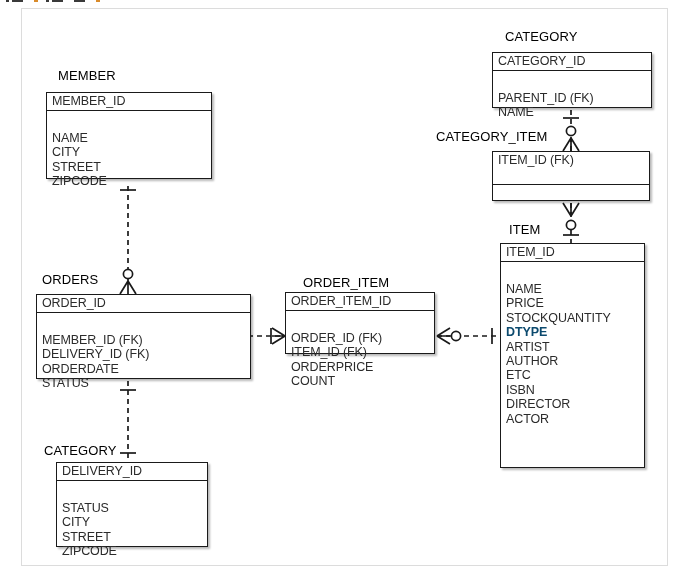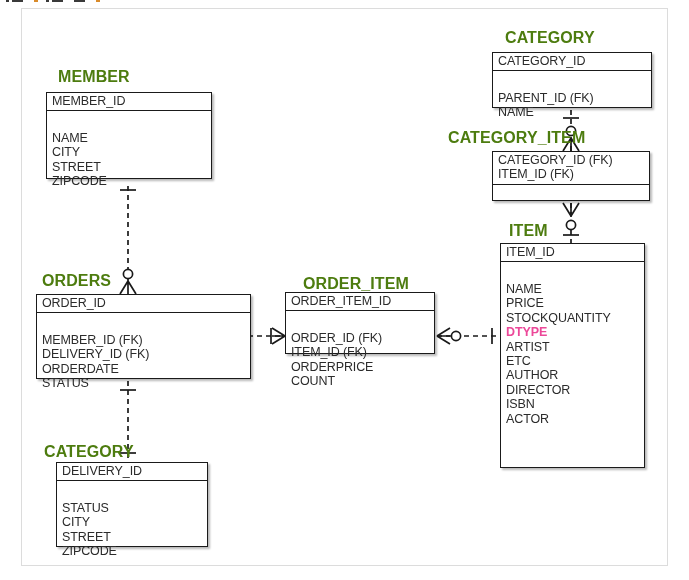"CATEGORY" .entity-title { color: #4d7c0f -> #000000; font-size: 16px -> 13px; font-weight: bold -> normal }
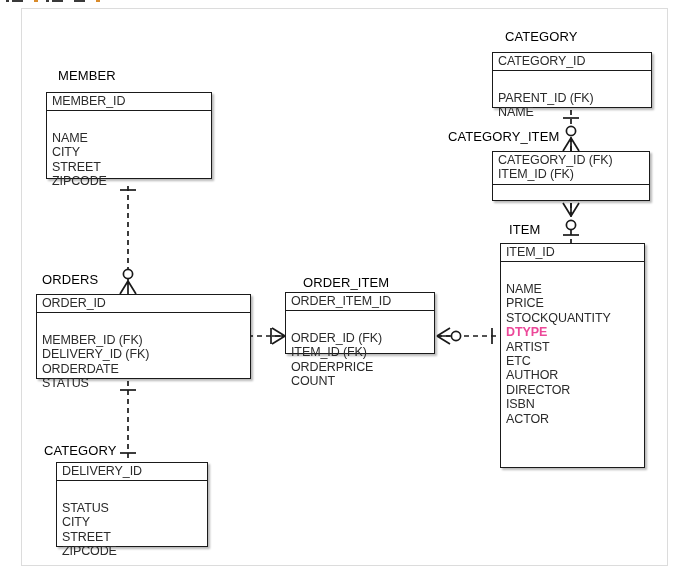"CATEGORY_ITEM" div.entity-title { left: 448px -> 436px }
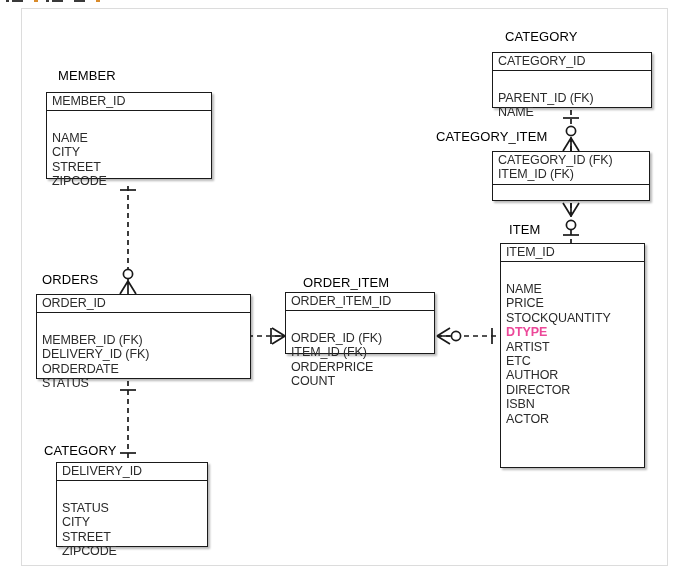"CATEGORY_ID (FK)" div.row { html: <div>CATEGORY_ID (FK)</div> -> none }
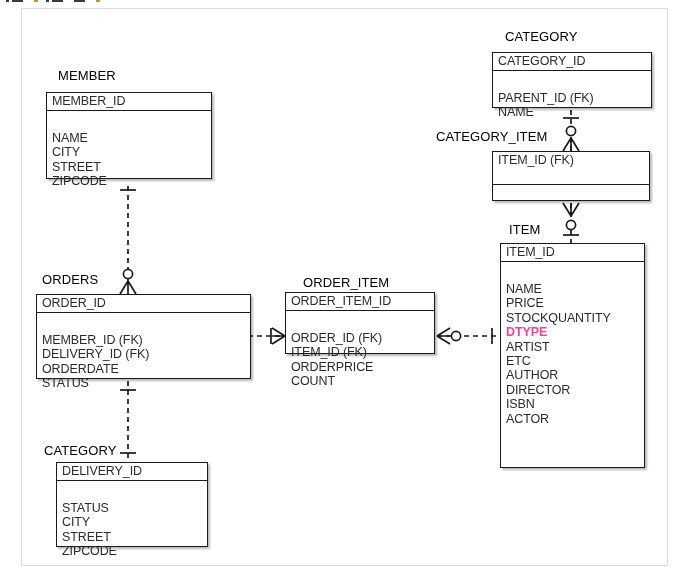"DTYPE" .entity .row.bold { color: #ec4899 -> #0c4a6e }
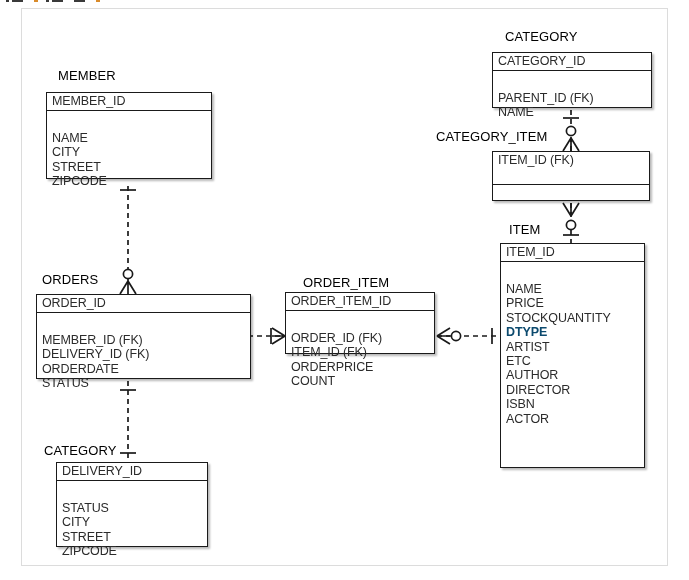"ETC" div.row { order: before "AUTHOR" -> after "AUTHOR" }
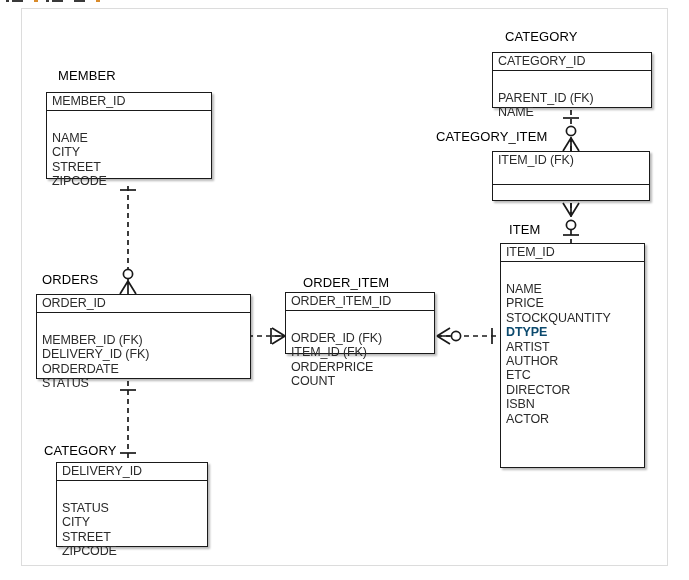"DIRECTOR" div.row { order: before "ISBN" -> after "ISBN" }
